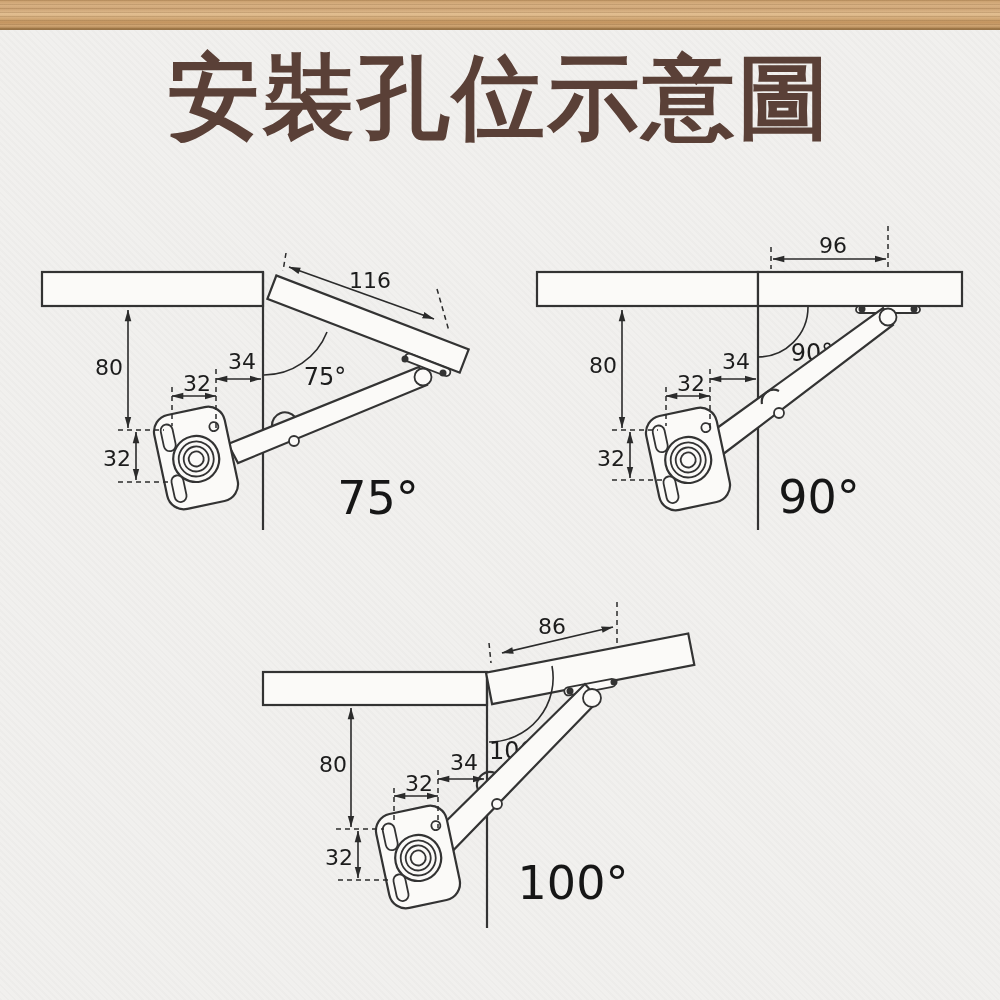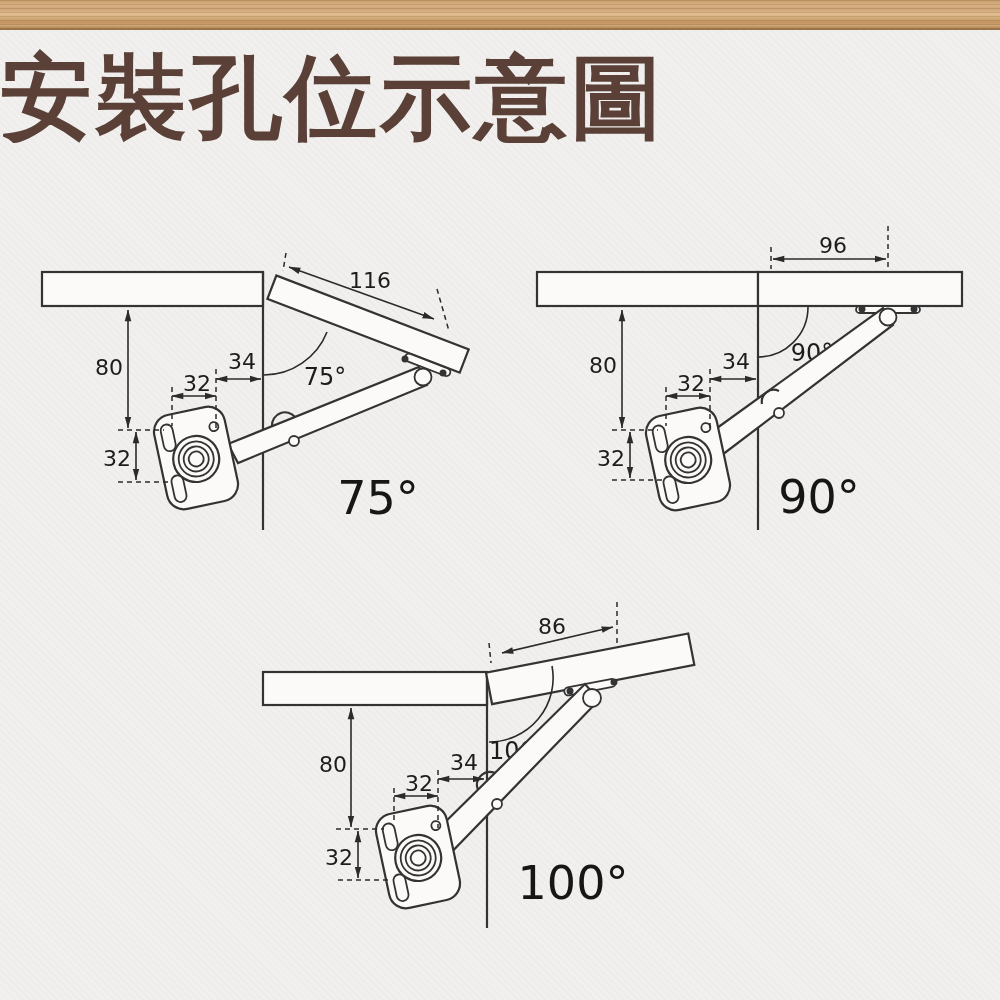"安裝孔位示意圖" .title { text-align: none -> center }
